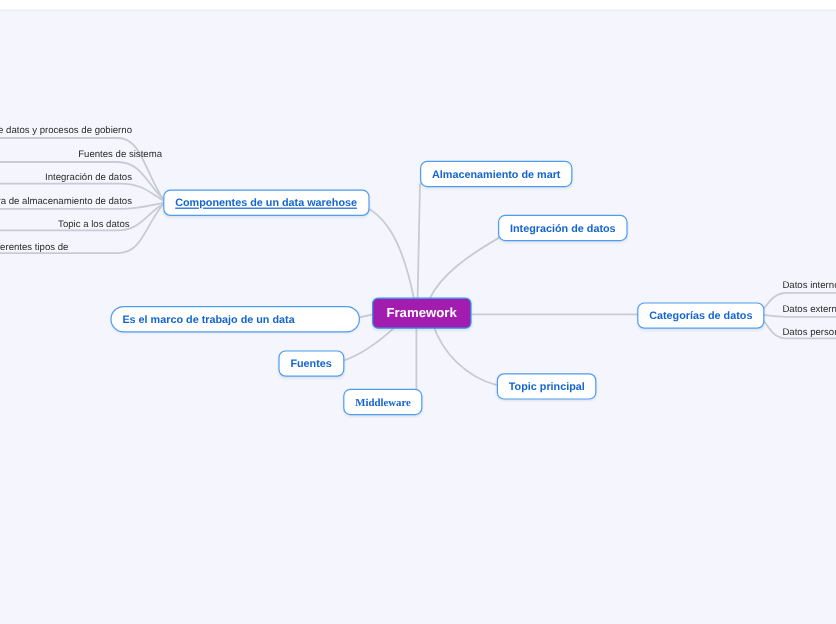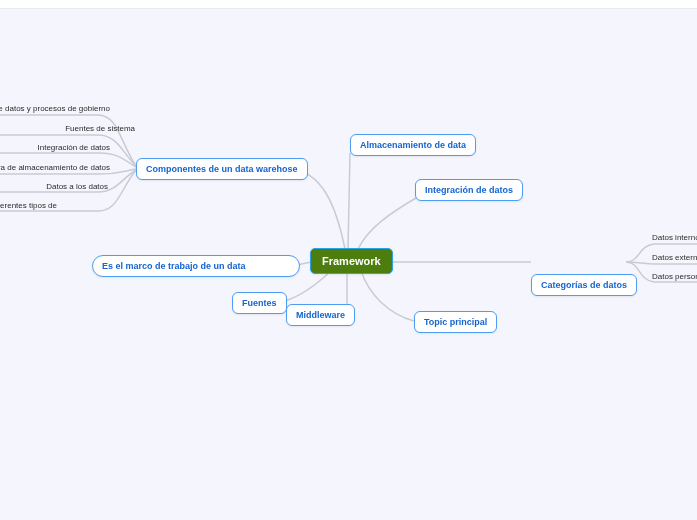"Almacenamiento de data" div.node { text: data -> mart }
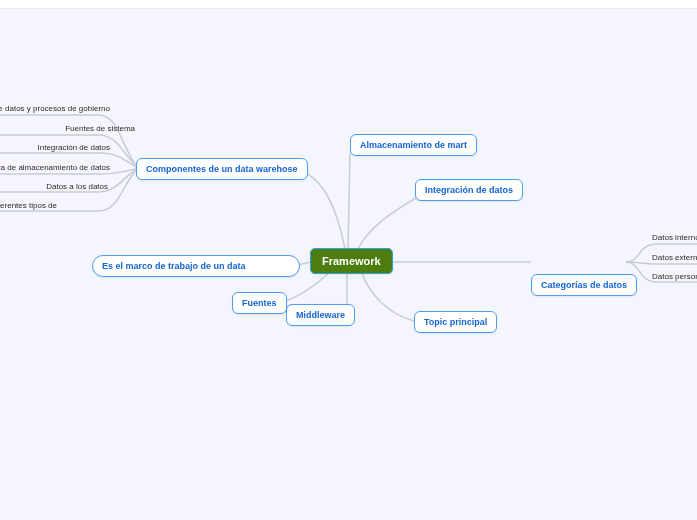"Componentes de un data warehose" div.node { text-decoration: none -> underline }
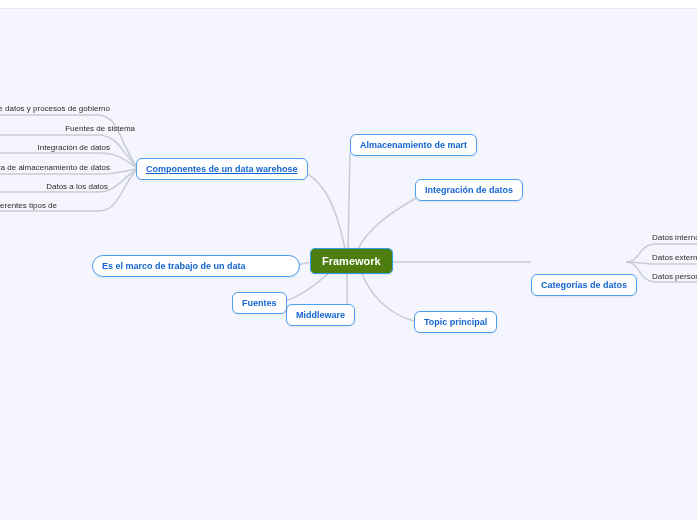"Datos a los datos" div.leaf { text: Datos -> Topic }
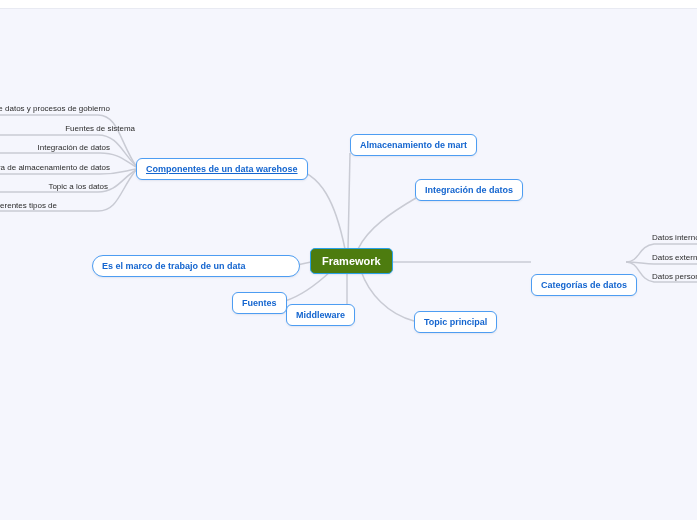"Framework" .node.root { background: #4d7c0f -> #a21caf }
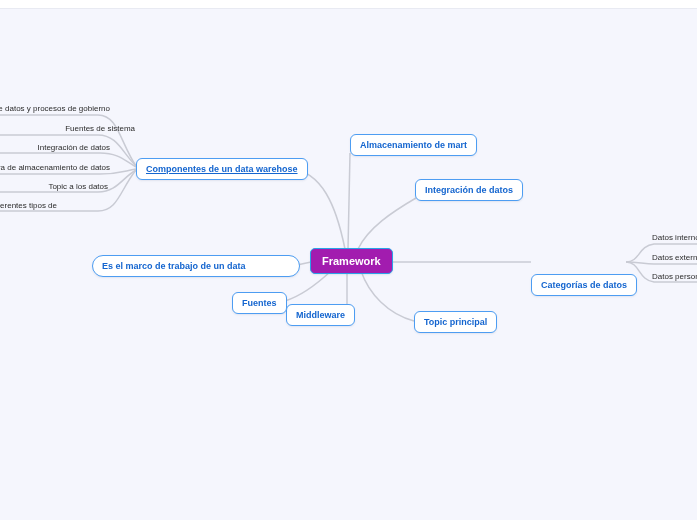"Categorías de datos" div.node { margin-top: 22px -> none }
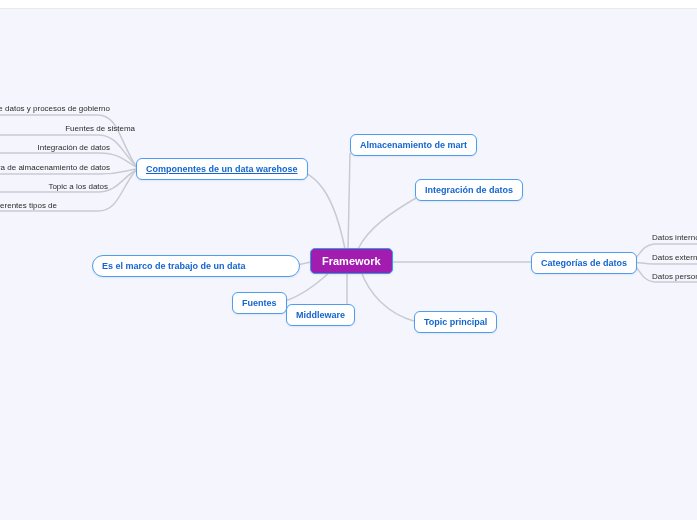"Middleware" div.node { font-family: none -> Liberation Serif, serif; top: 304px -> 324px }
